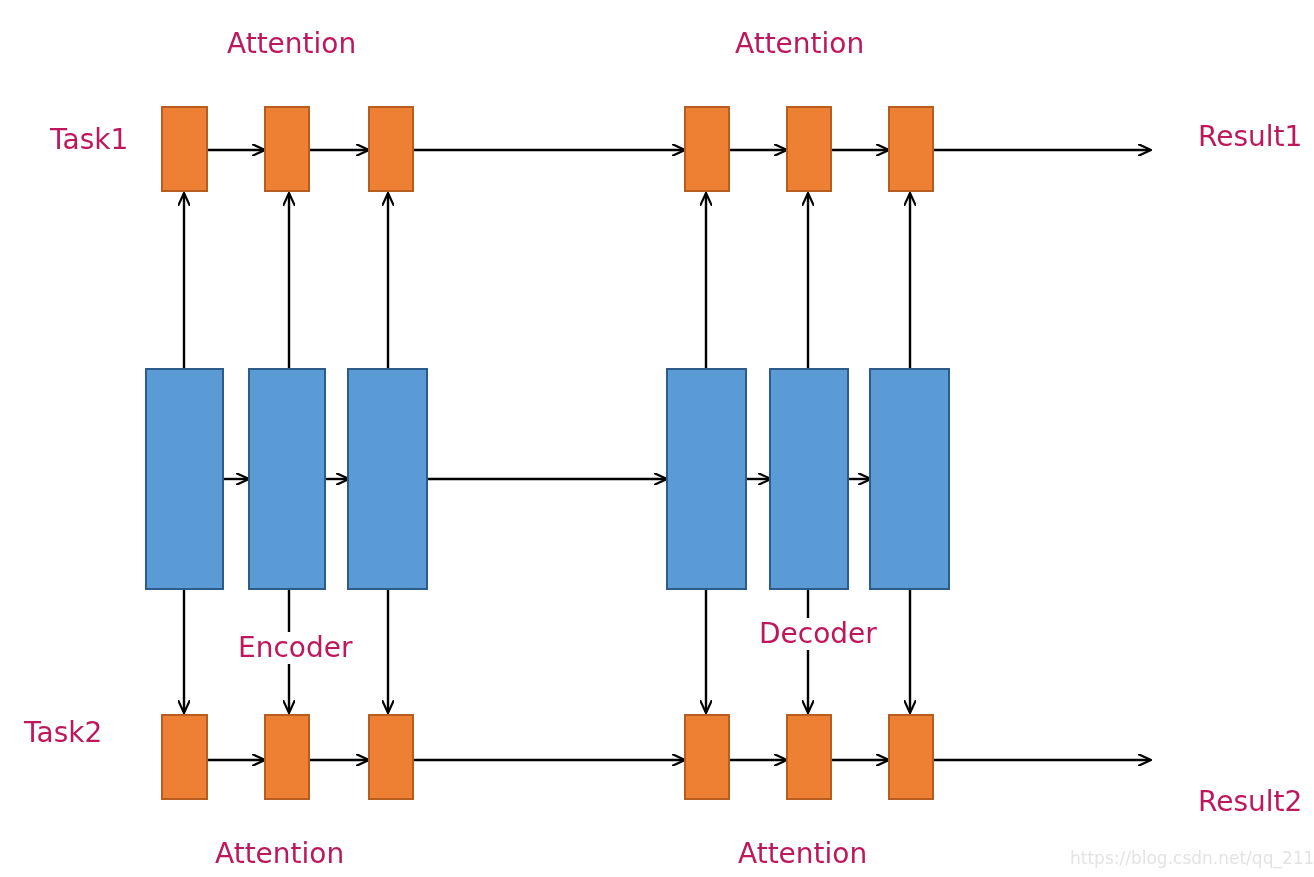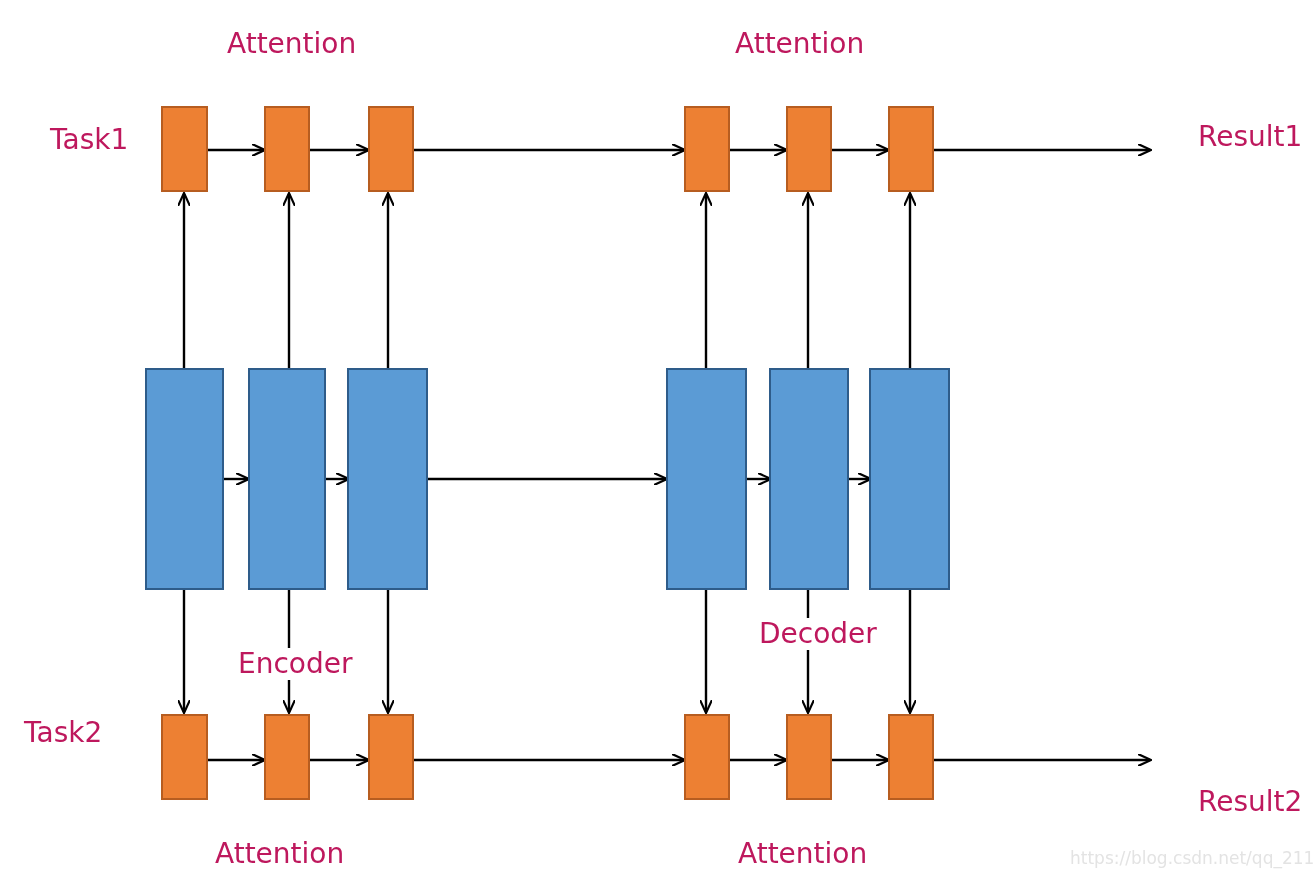"Encoder" div.label { top: 648px -> 632px }
